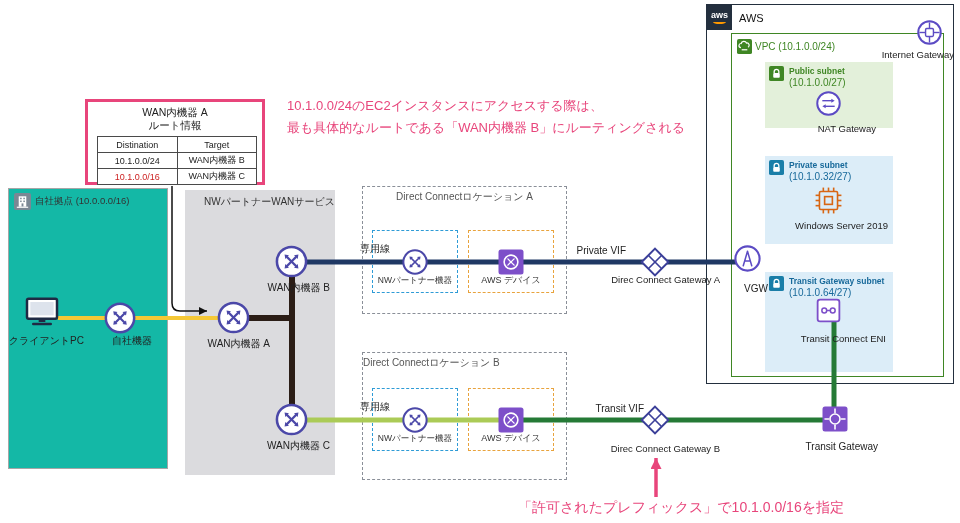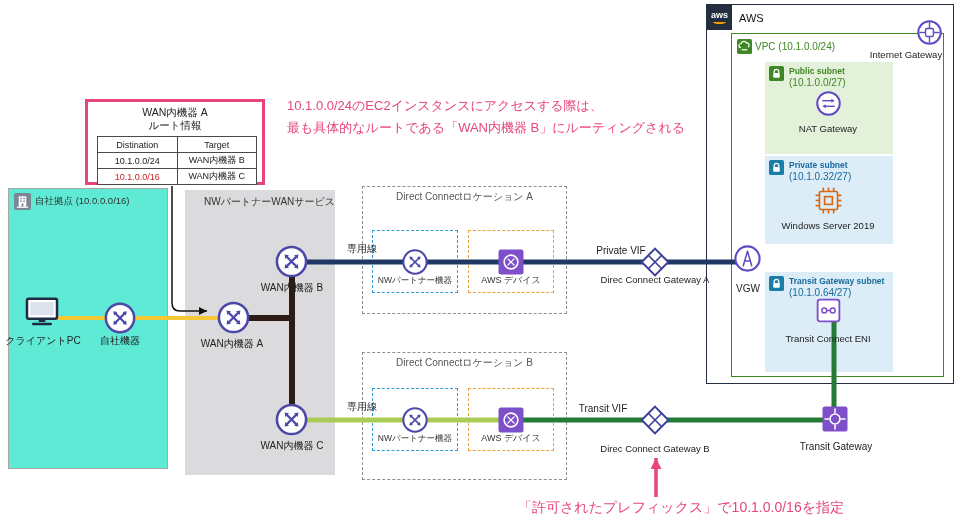"Internet Gateway" .lbl { text-align: center -> right }
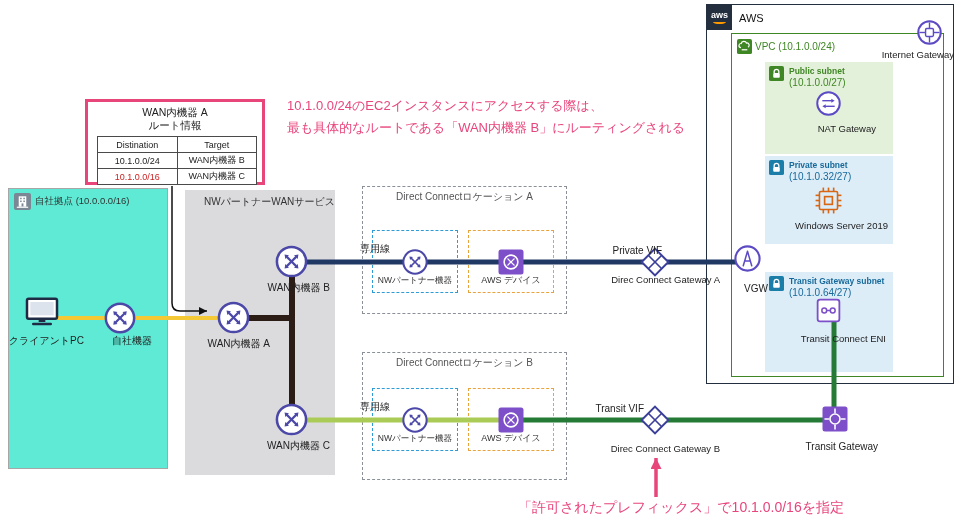"Public subnet" div.abs { height: 92px -> 66px }
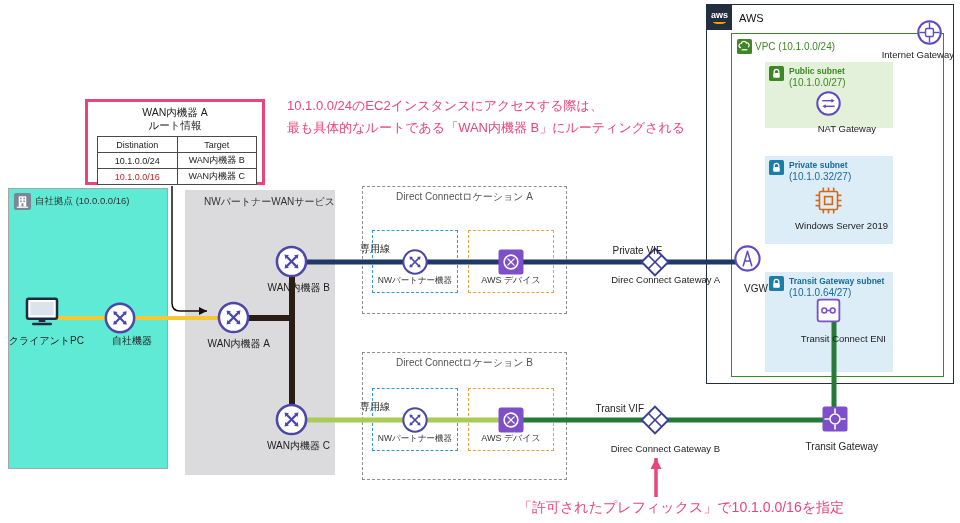"自社拠点 (10.0.0.0/16)" .onprem-box { background: #5eead4 -> #14b8a6 }
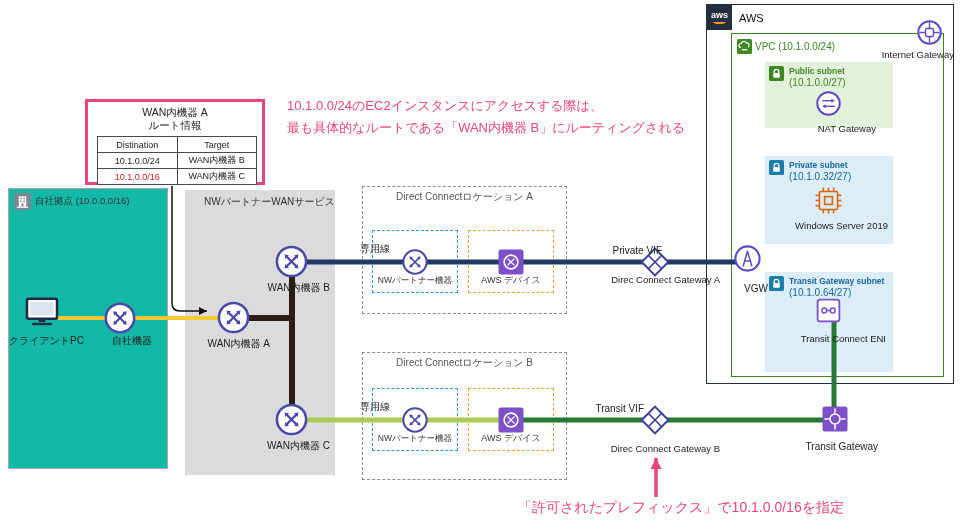"Private VIF" div.lbl { left: 580px -> 544px }
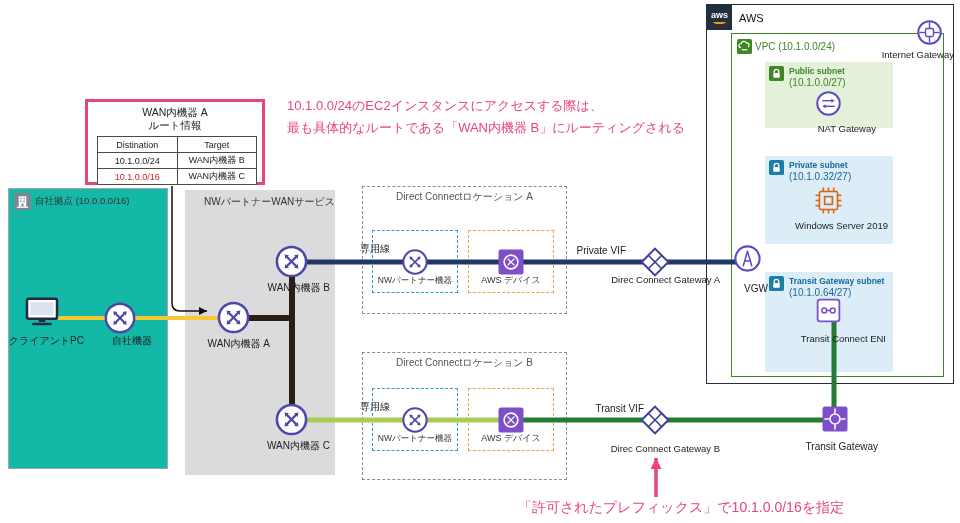"Direct Connectロケーション B" div.box-title { text-align: center -> none }
